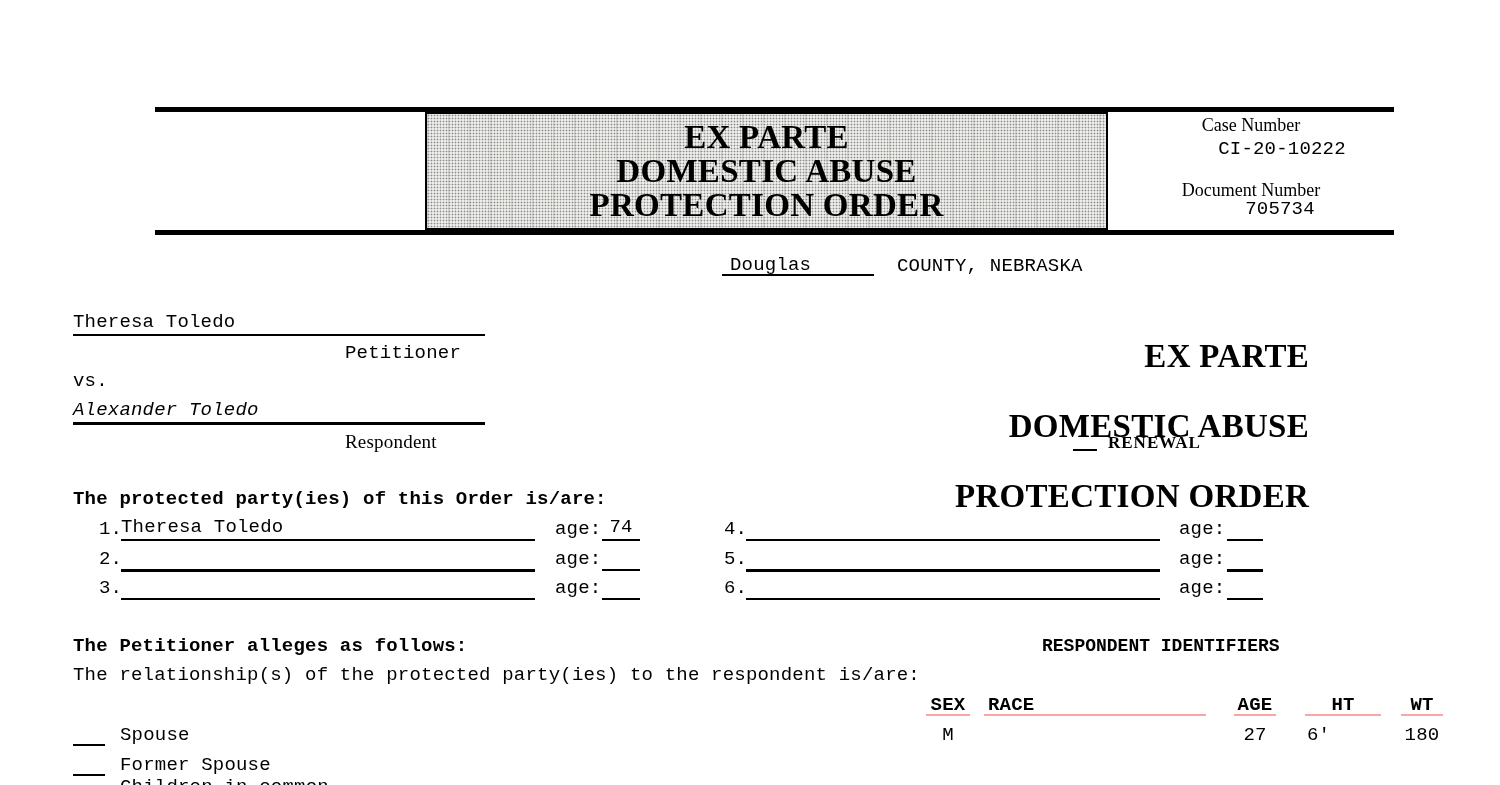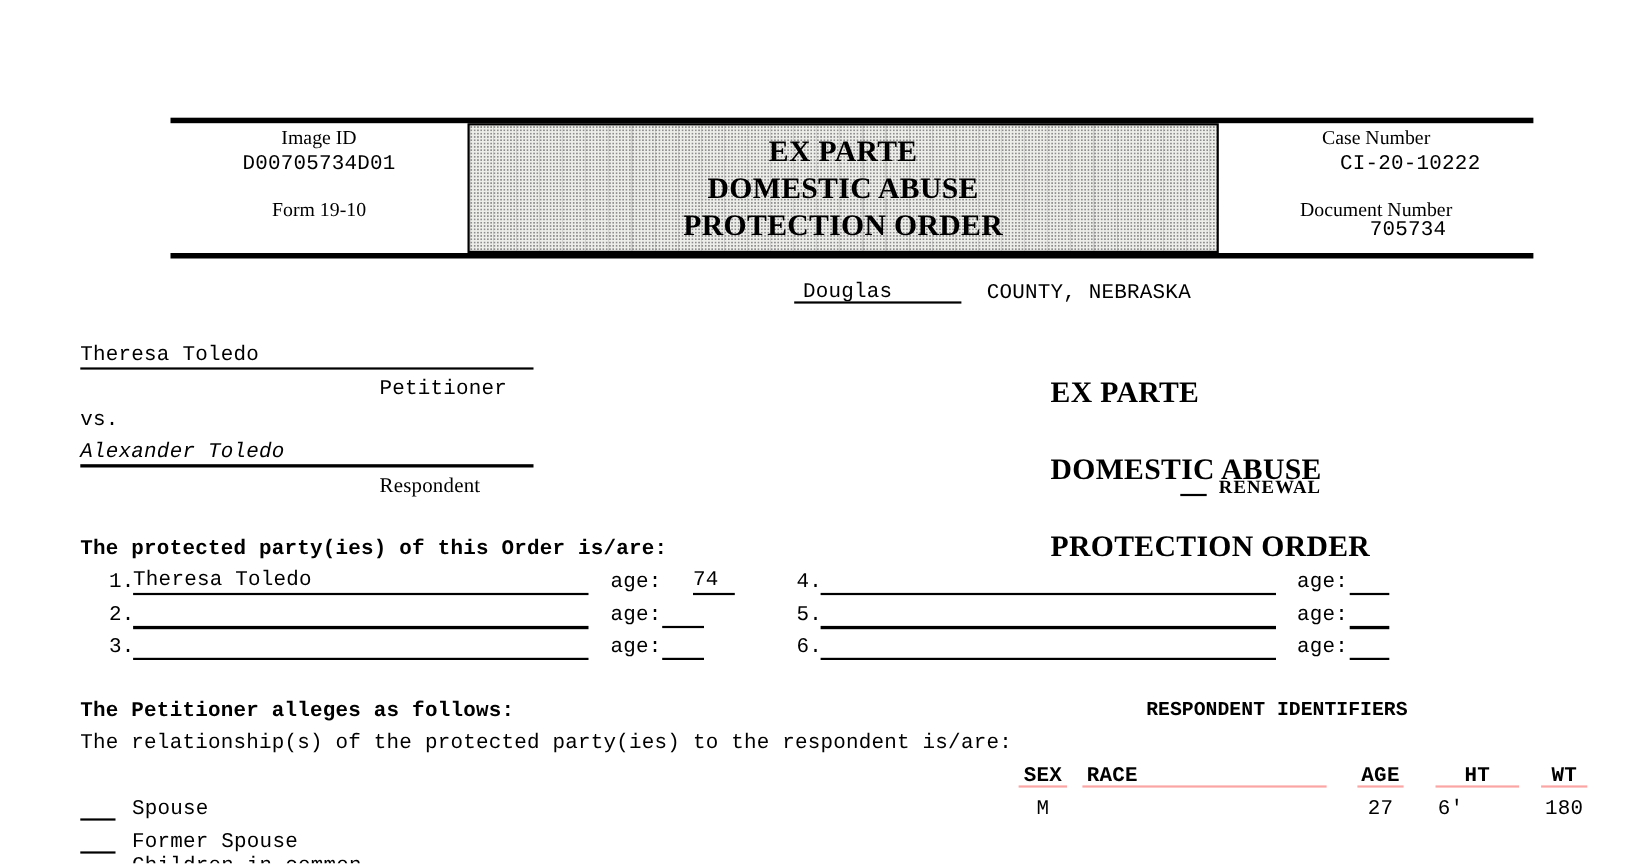"Image ID" div.hdr-cell { html: <div> <div>Image ID</div> <div>D00705734D01</div> <div>Form 19-10</div> </div> -> none }
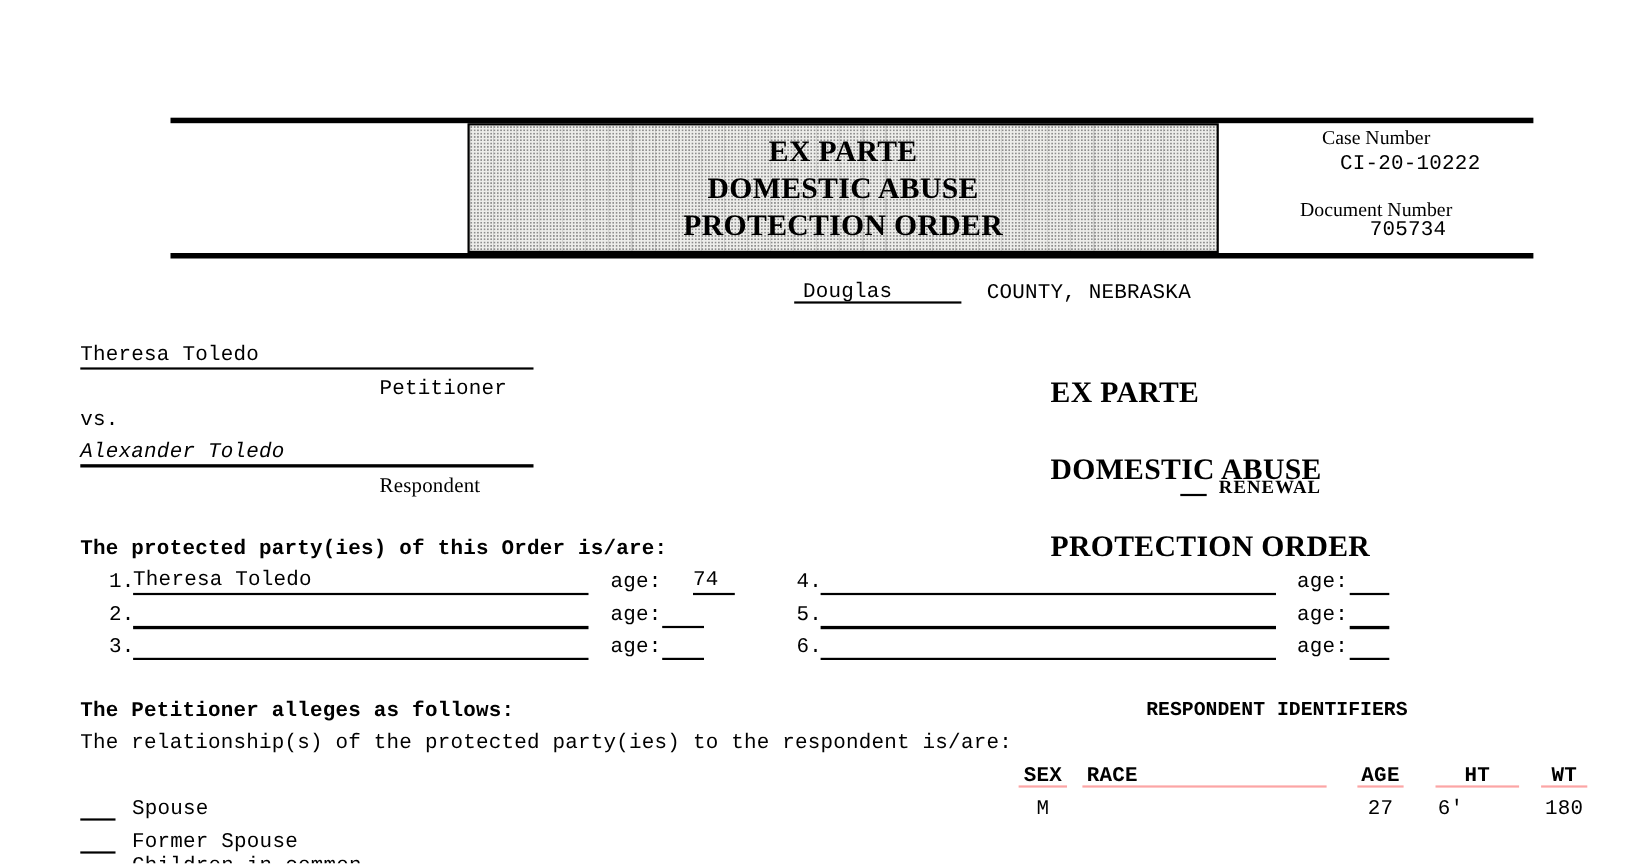"EX PARTE" .serif-title { font-size: 27px -> 33px; text-align: none -> right }
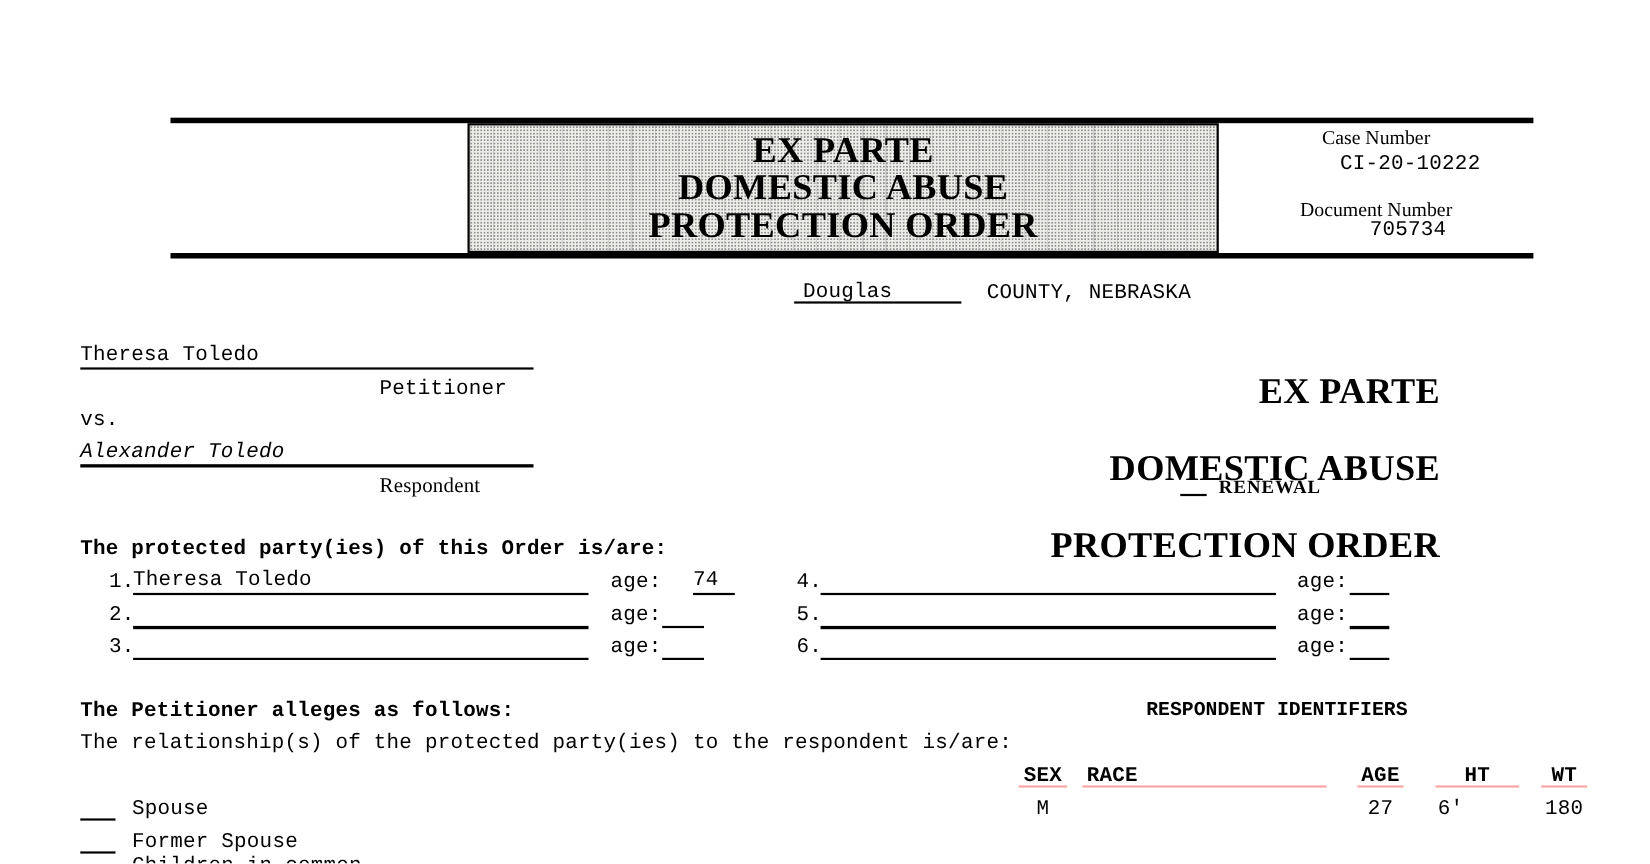"74" div.fill-line { margin-left: 28px -> none; text-align: none -> center }
